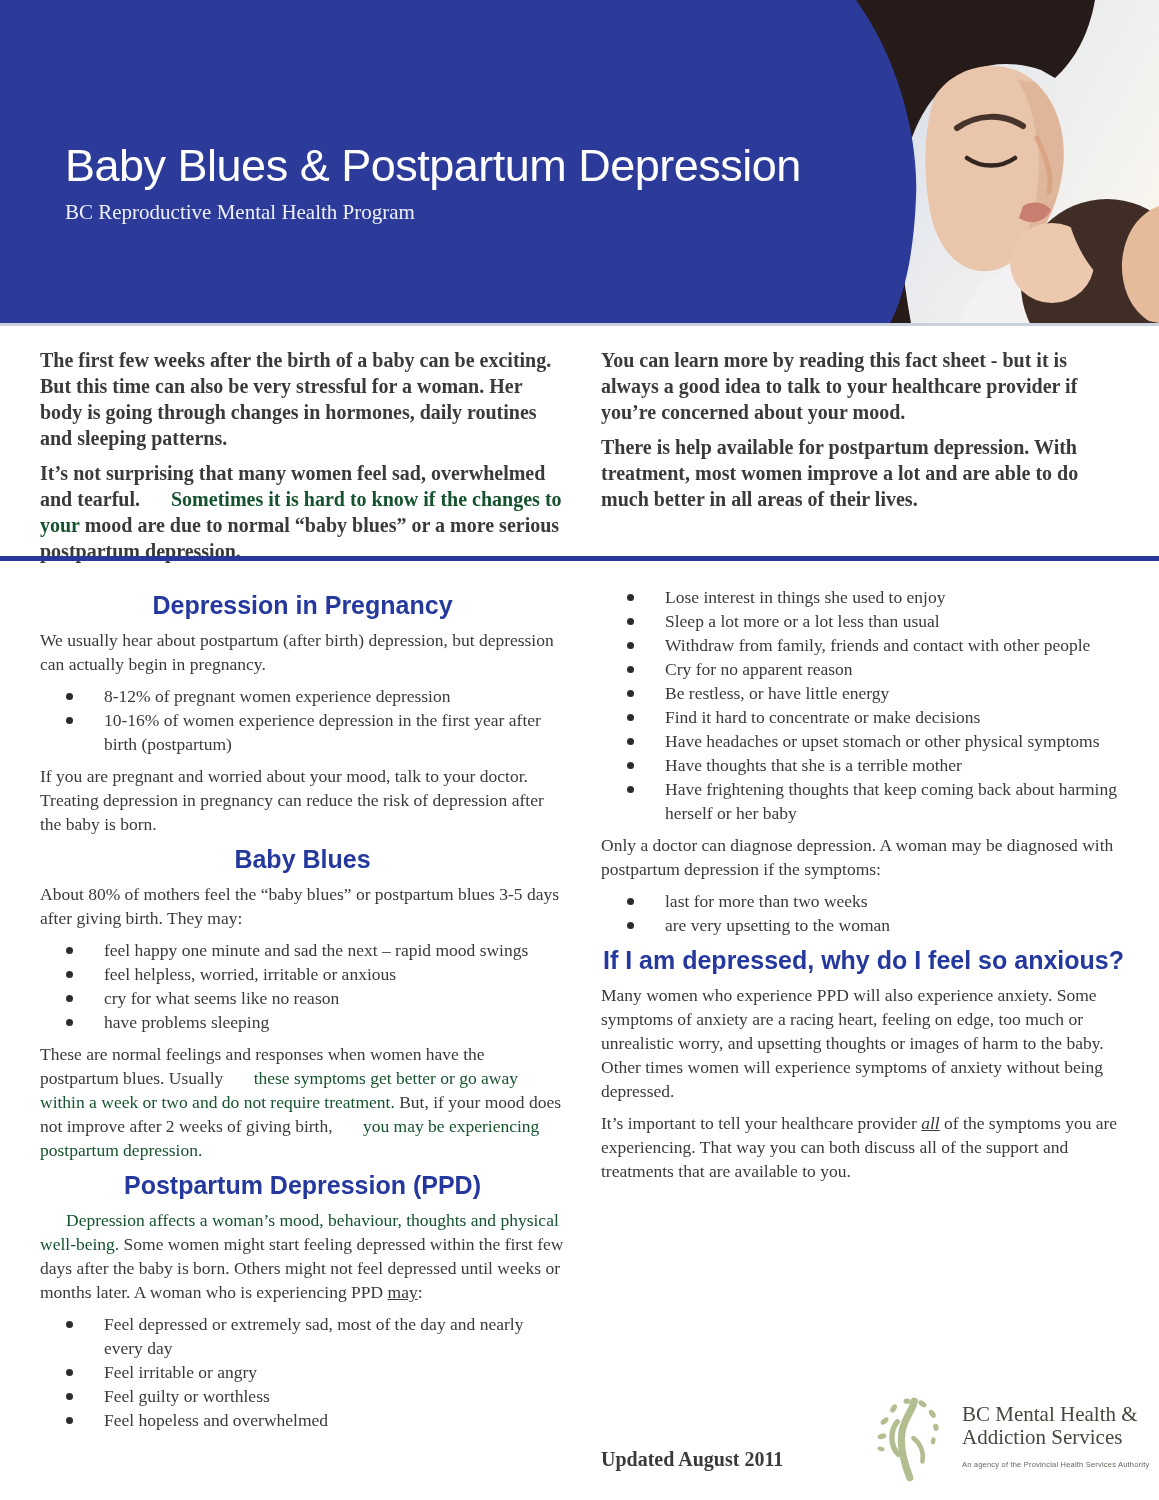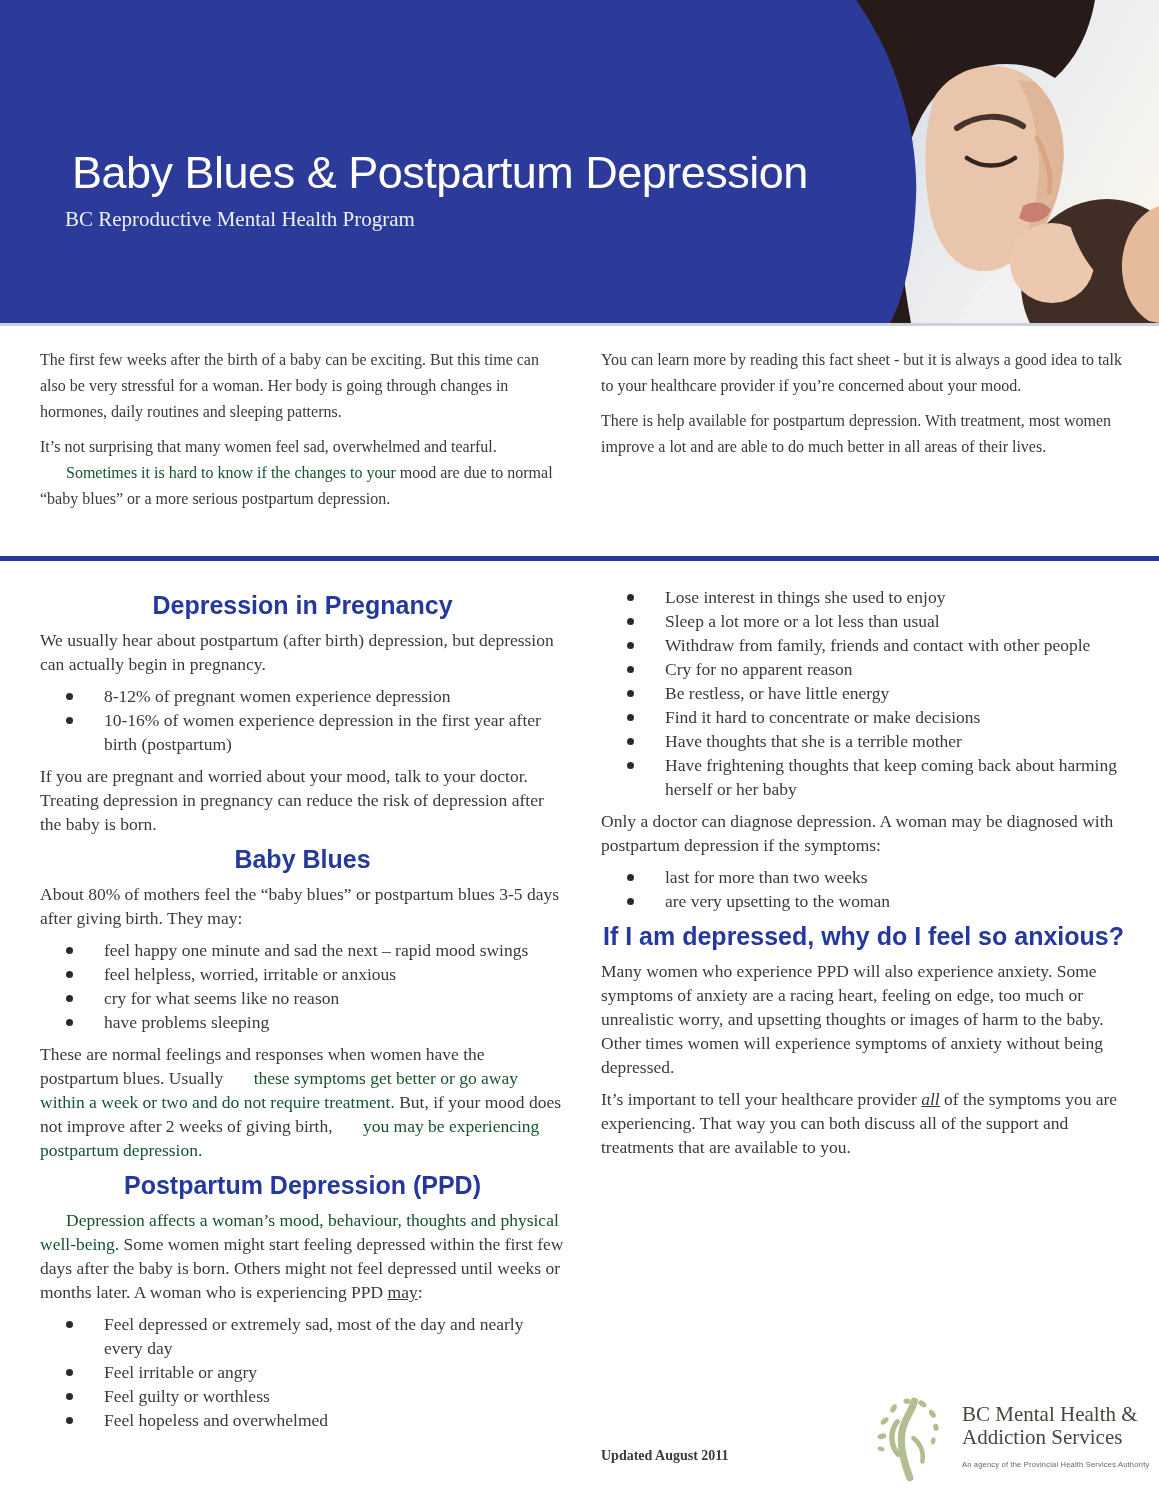"Baby Blues & Postpartum Depression" .hero-text h1 { margin: 7px -> 0 }
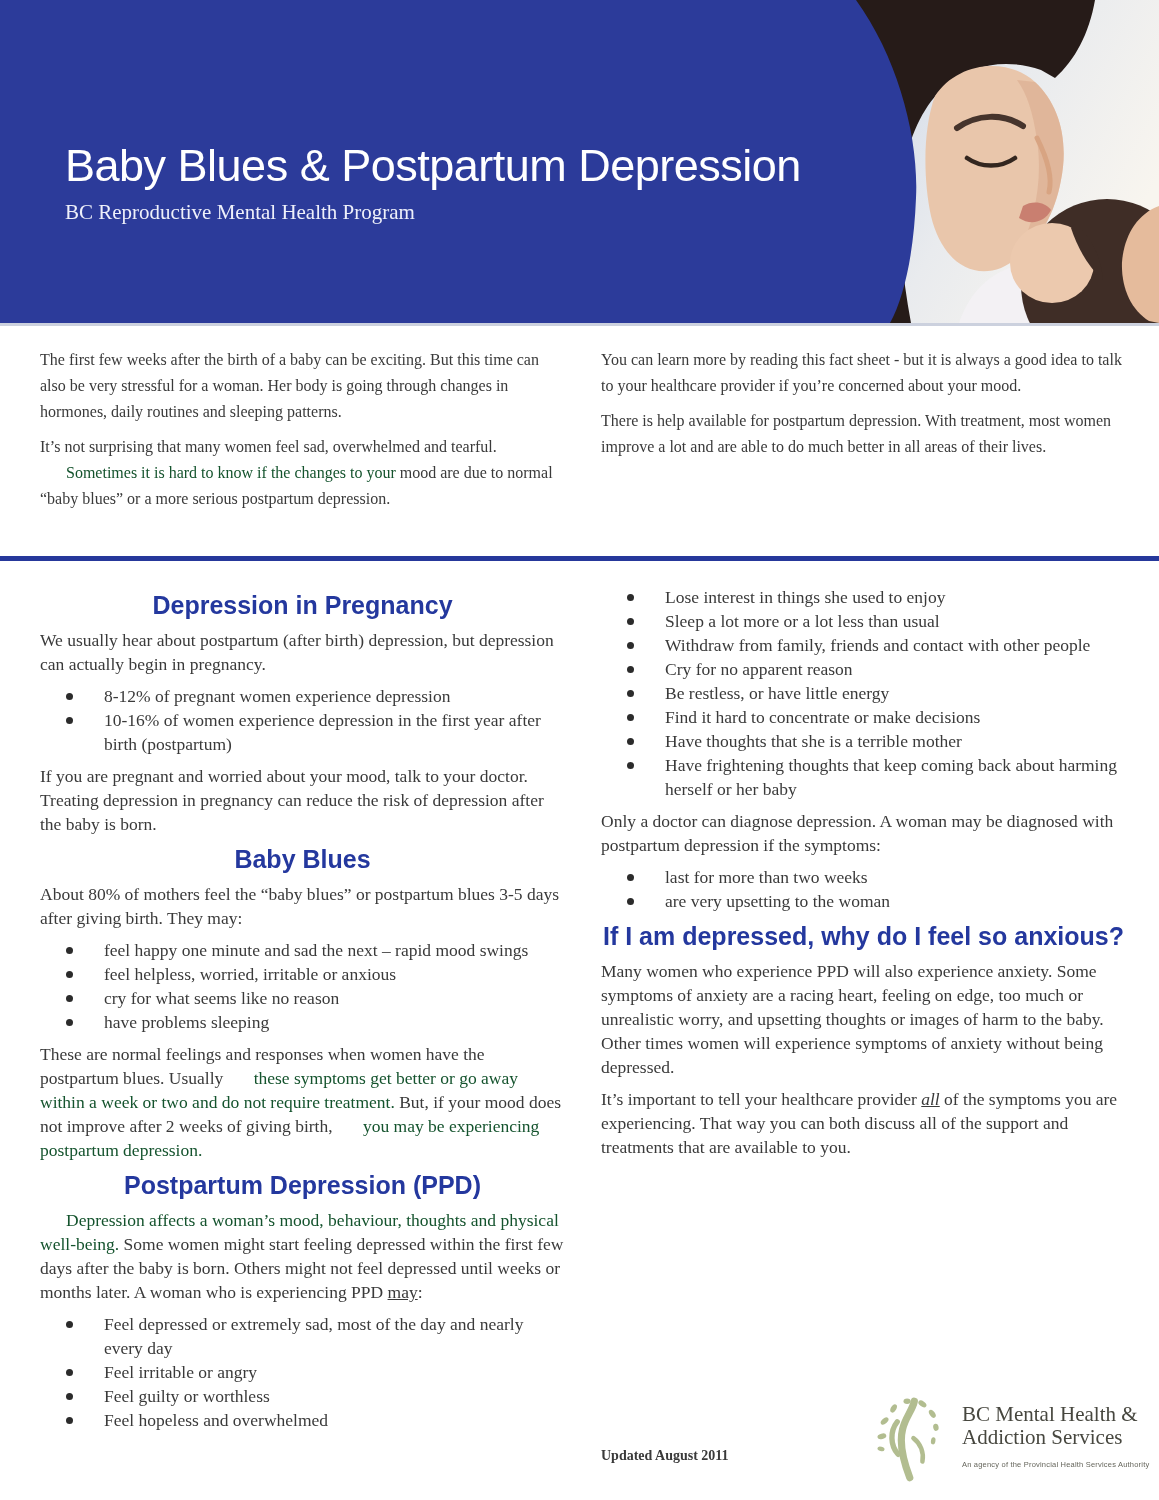"The first few weeks after" .intro { font-size: 16px -> 20px; font-weight: none -> bold }
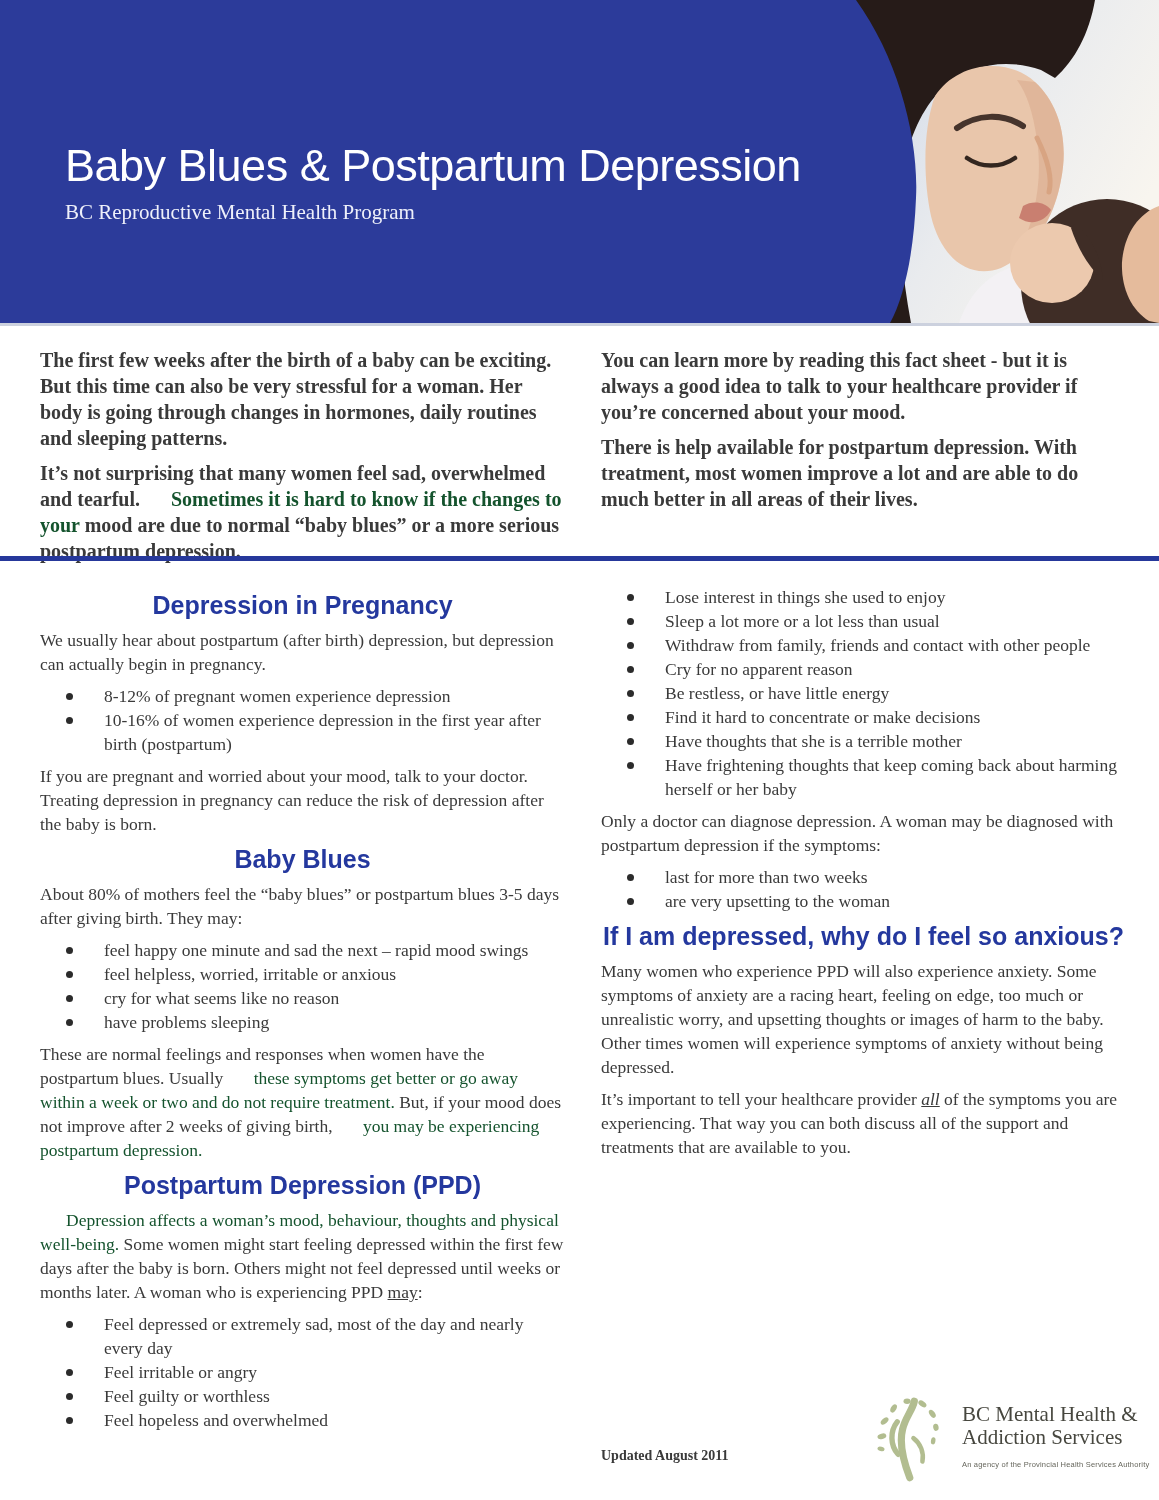"Have headaches or upset stomach" li { html: none -> <li>Have headaches or upset stomach or other physical symptoms</li> }
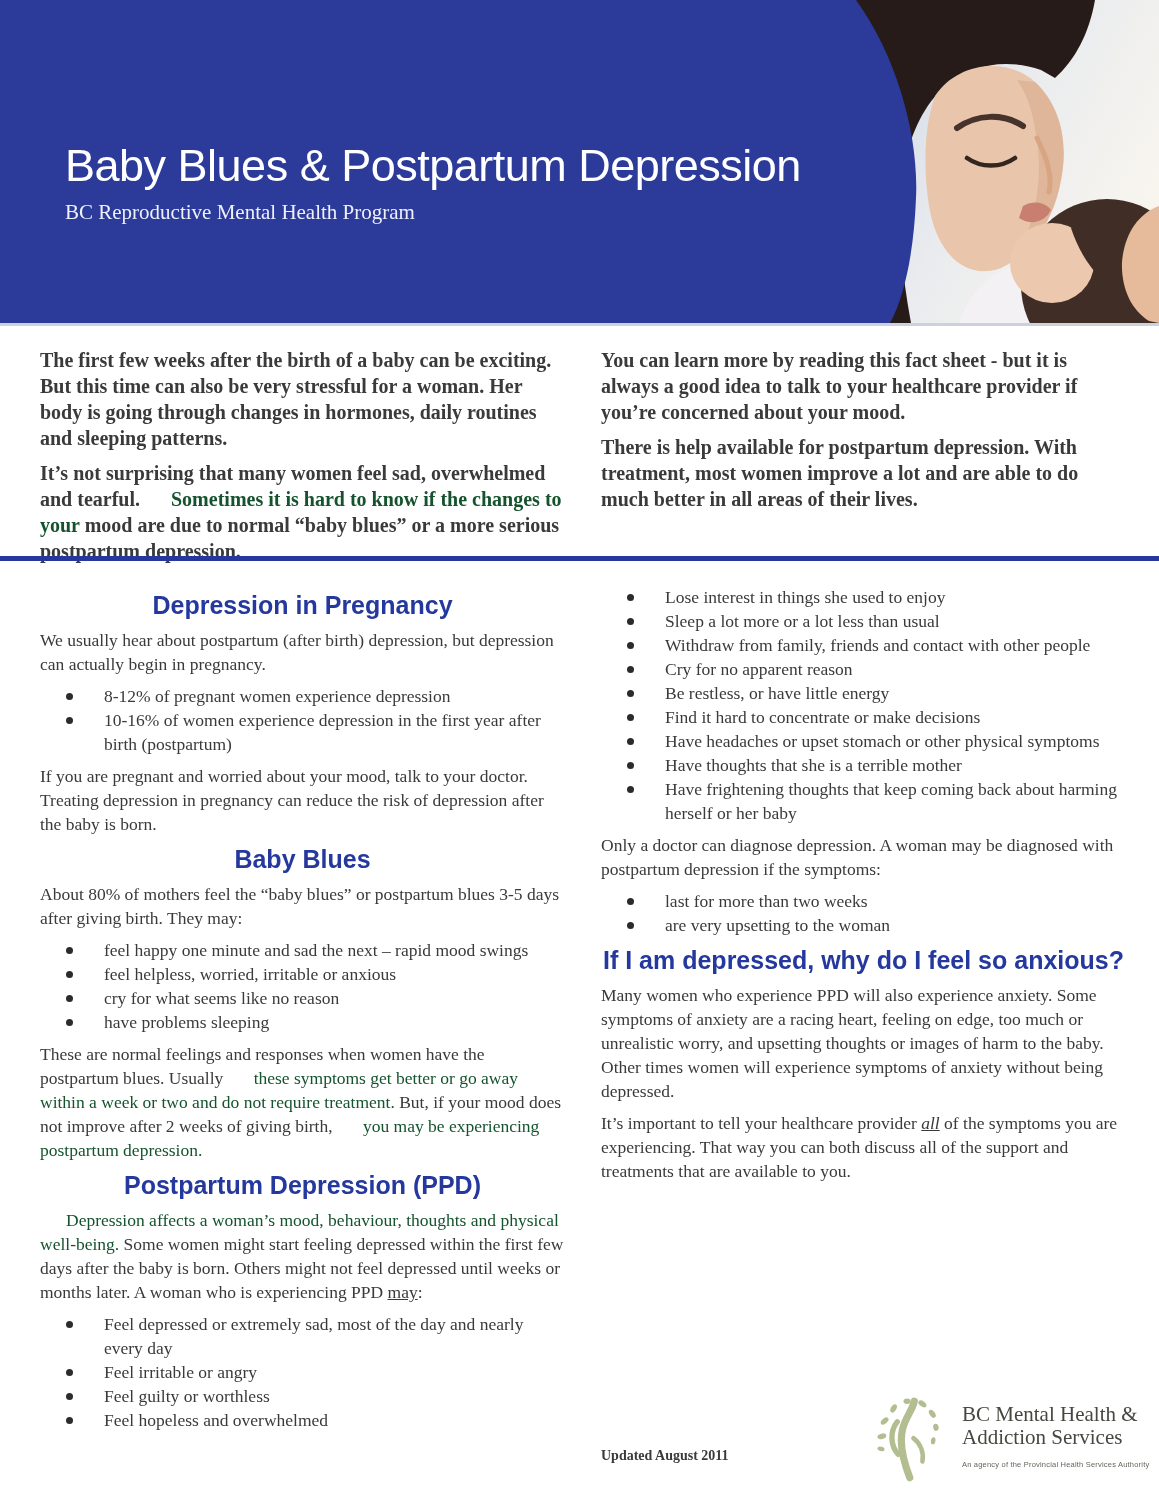"Updated August 2011" .updated { font-size: 14px -> 20px }
